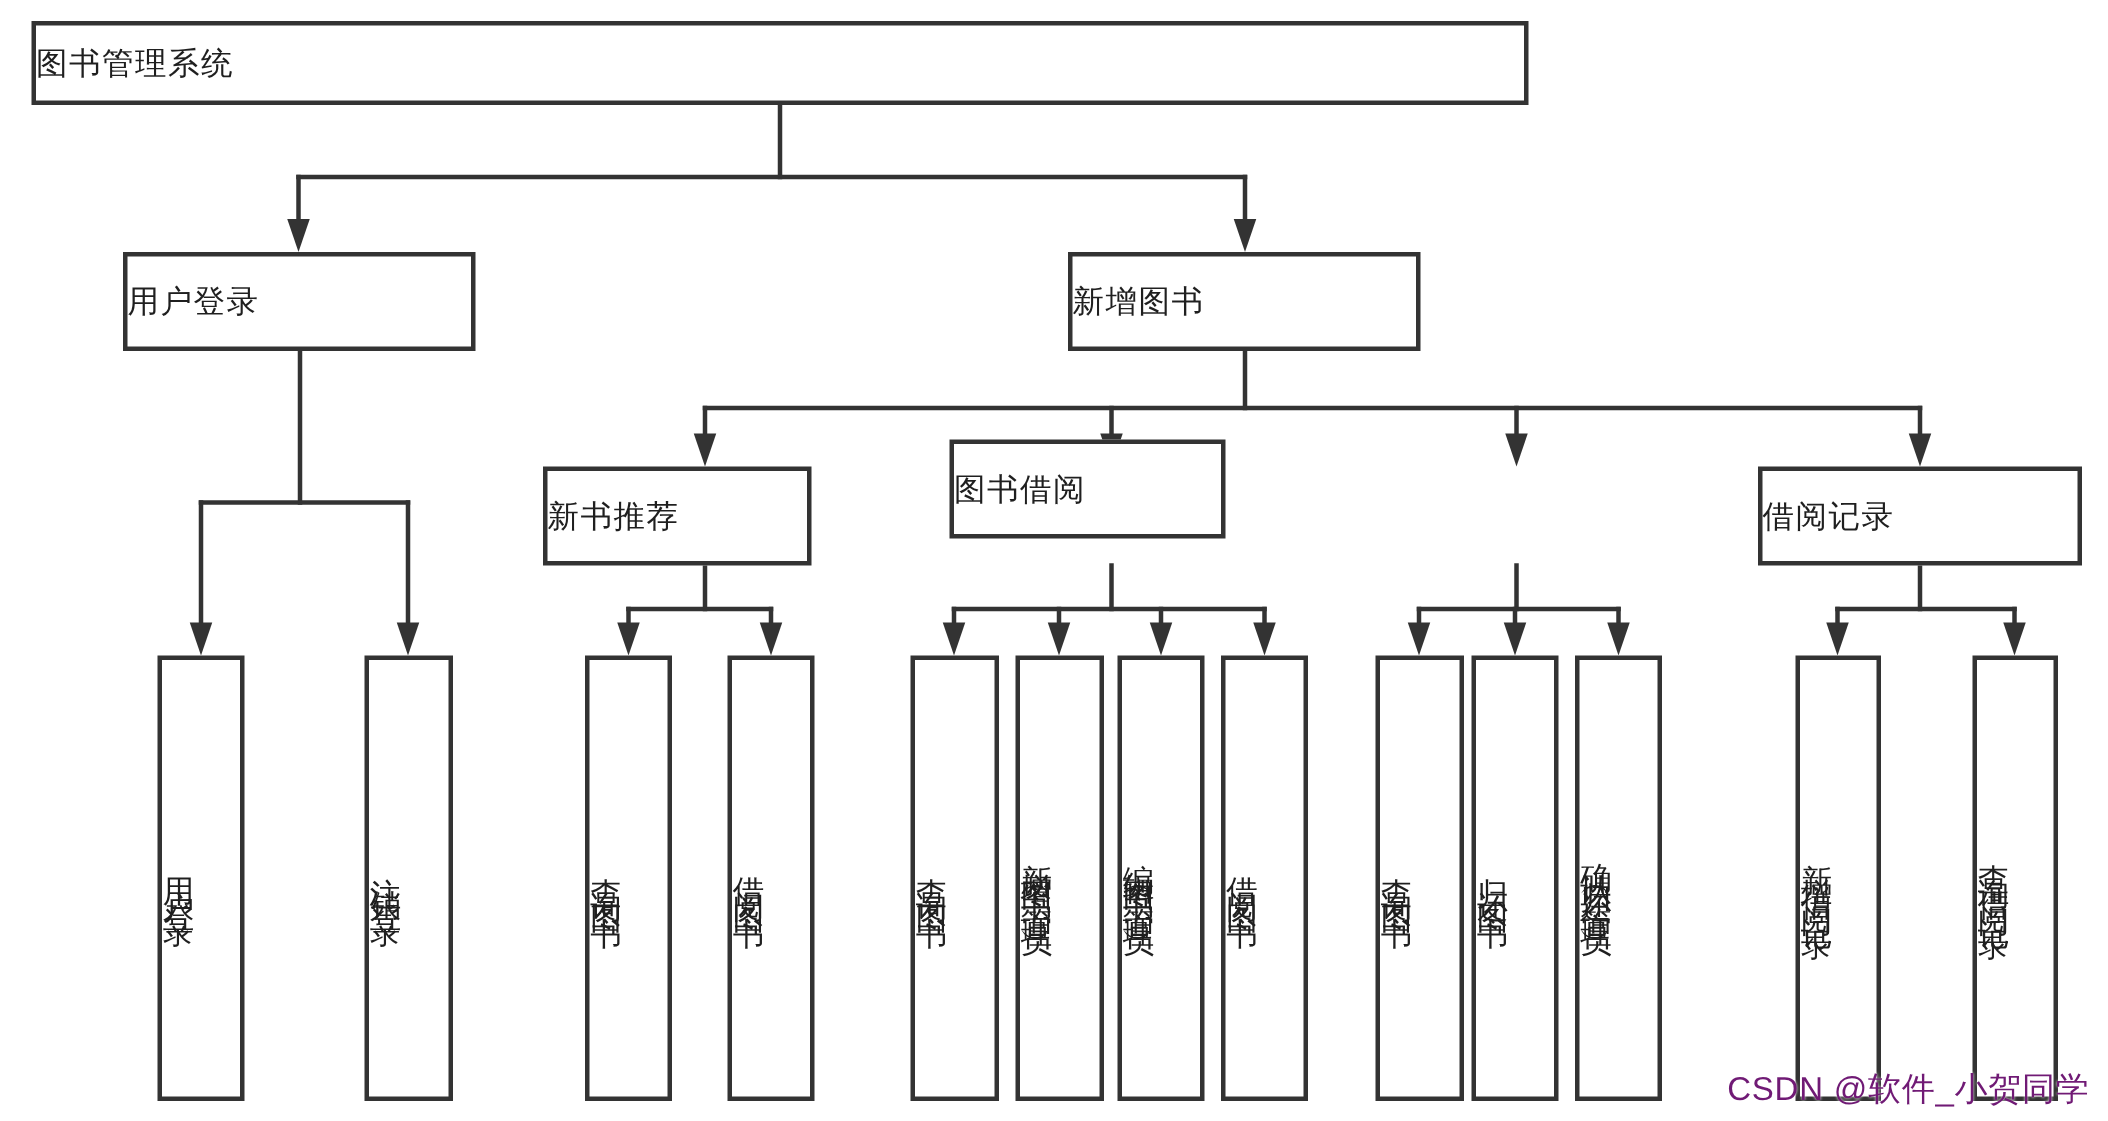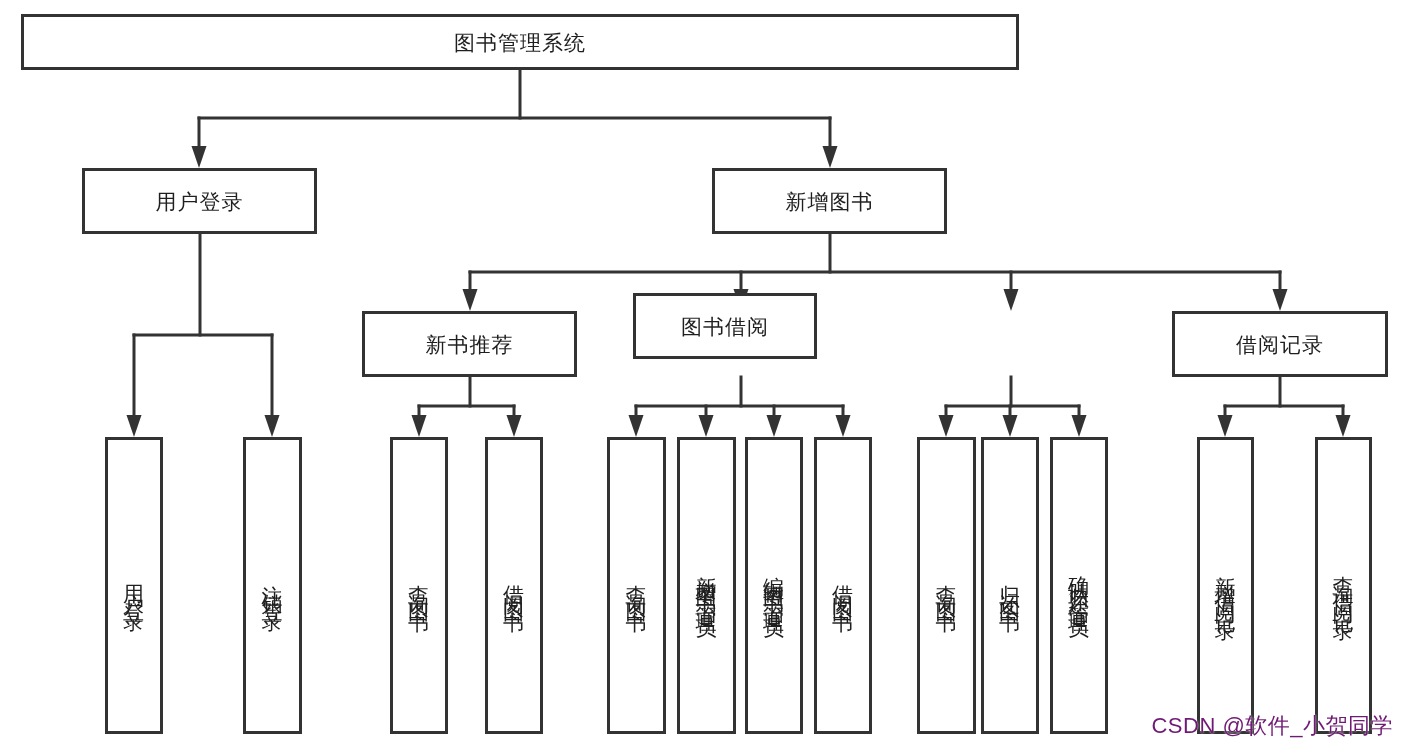"图书管理系统" .node { justify-content: center -> flex-start }
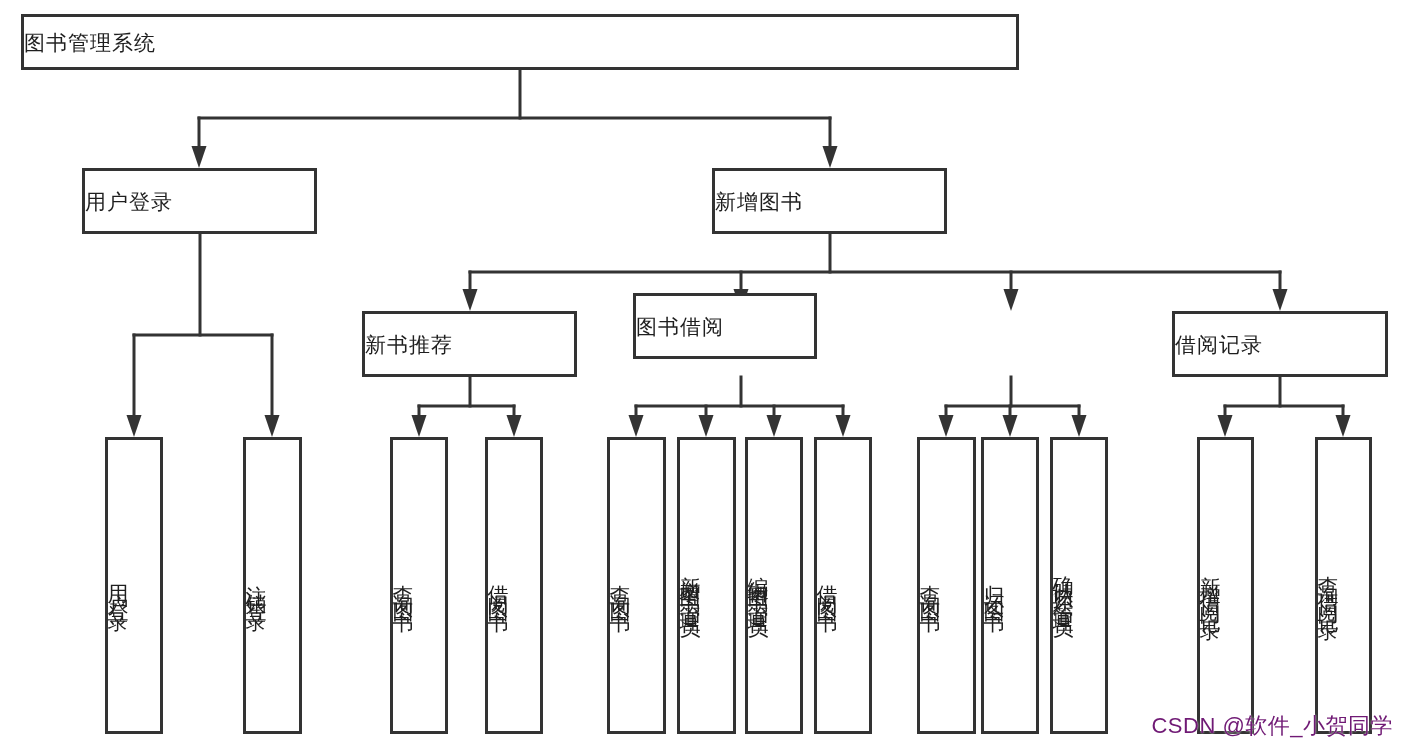"新书推荐" div.node { width: 215px -> 179px }
